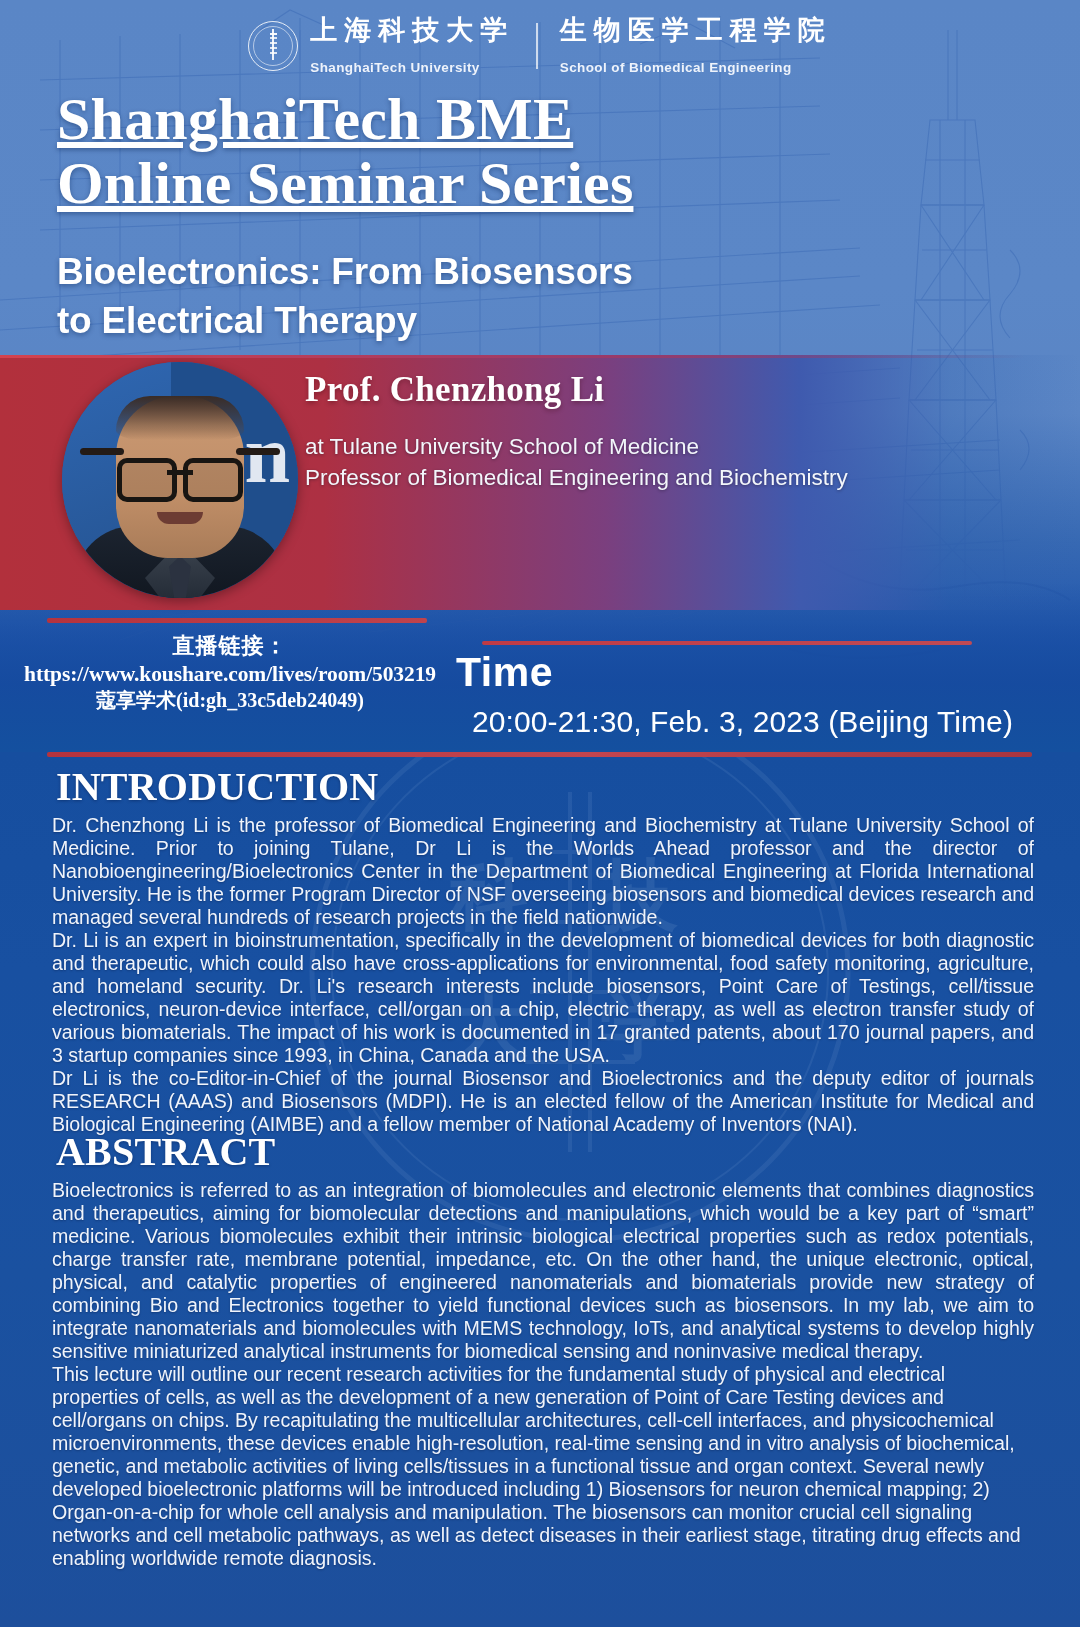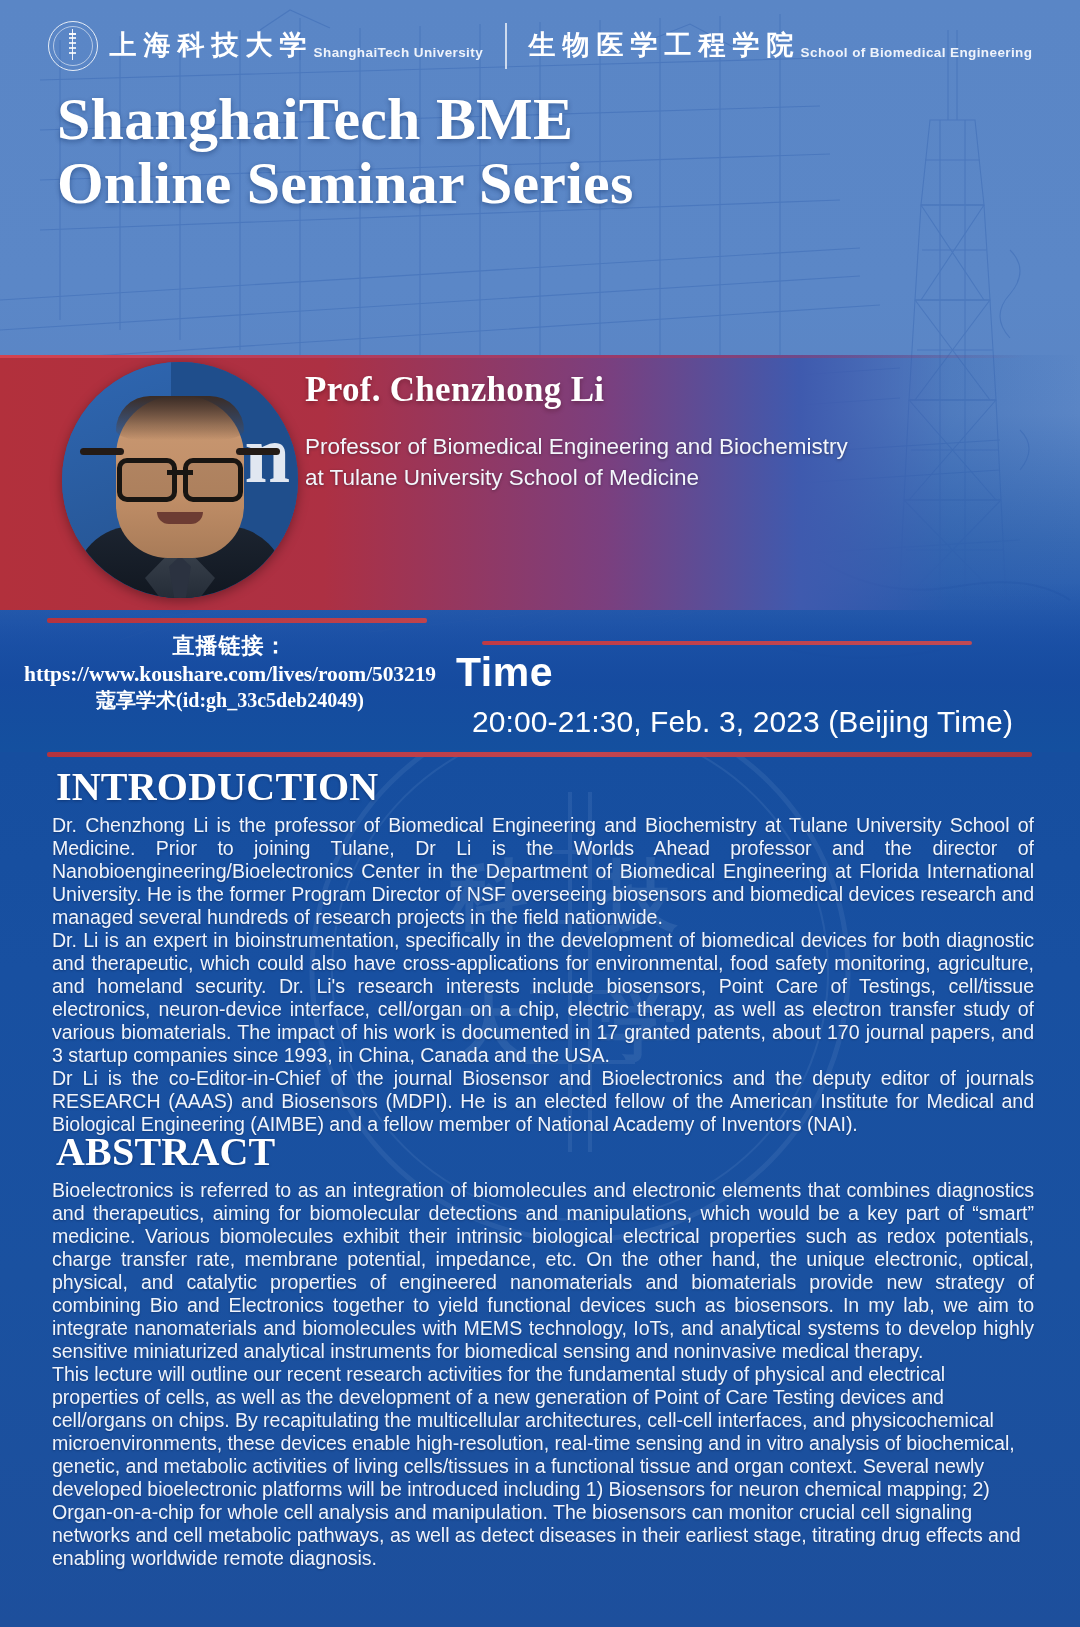"上海科技大学" .logo-block { flex-direction: row -> column }
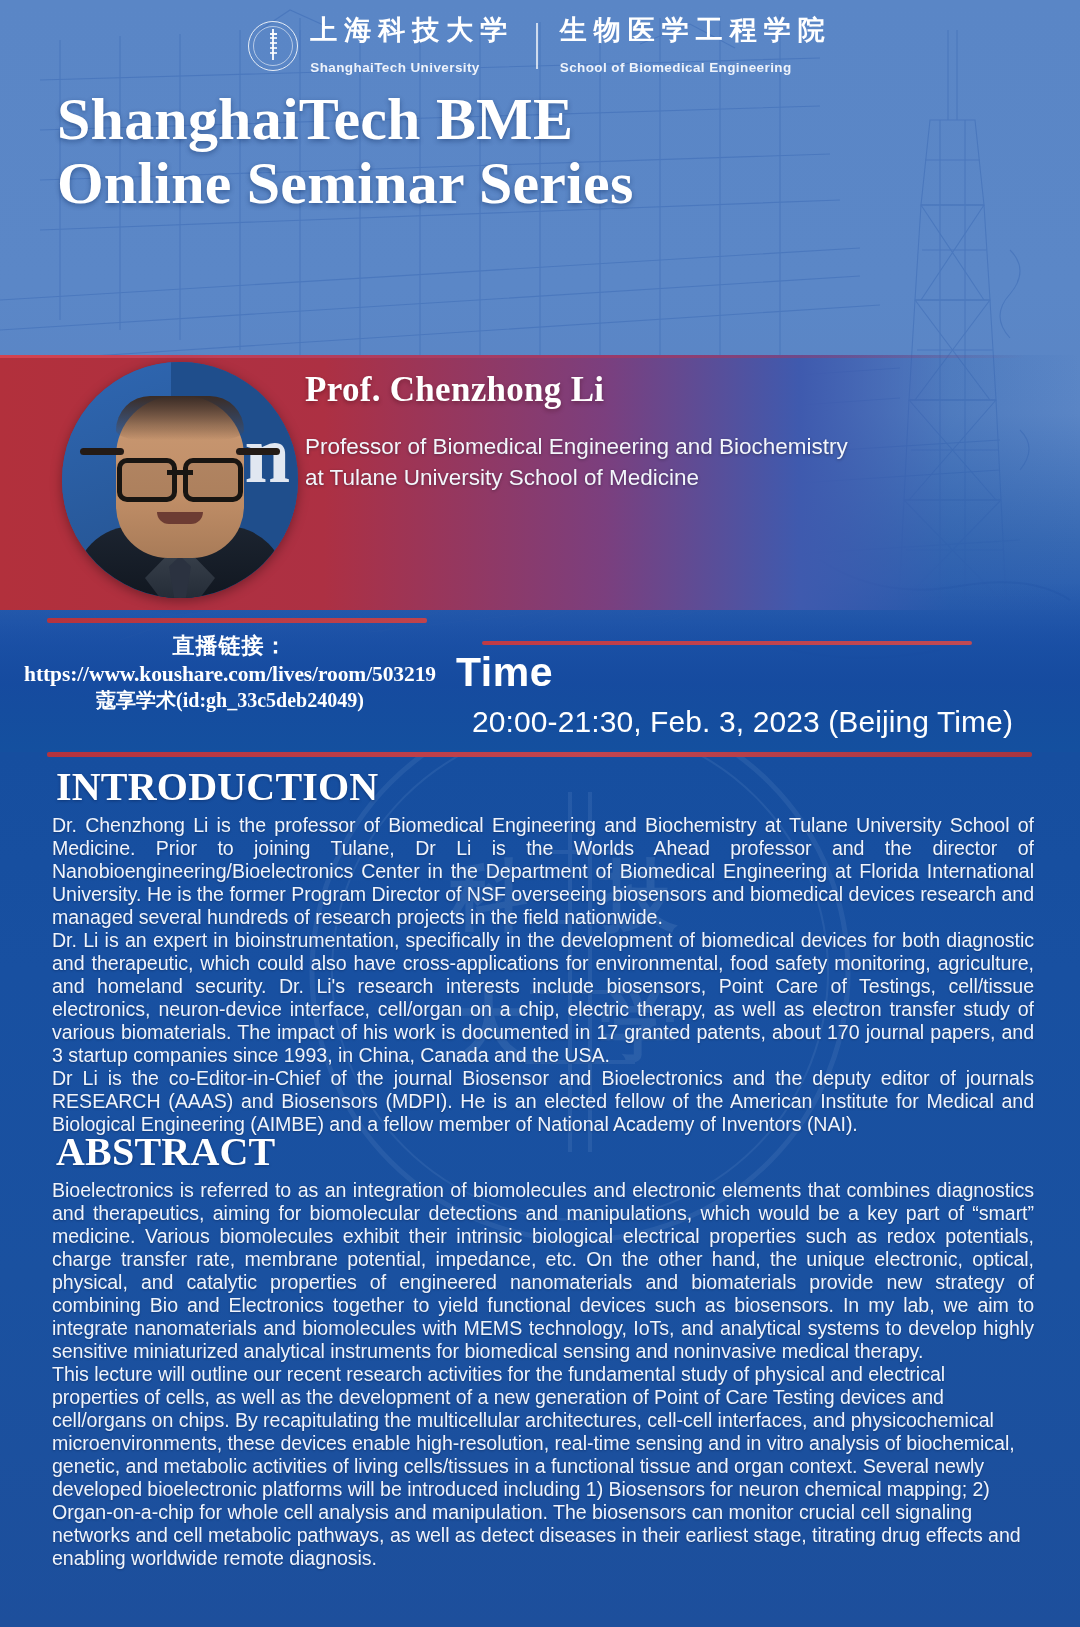"ShanghaiTech BME" .title-main { text-decoration: none -> underline }
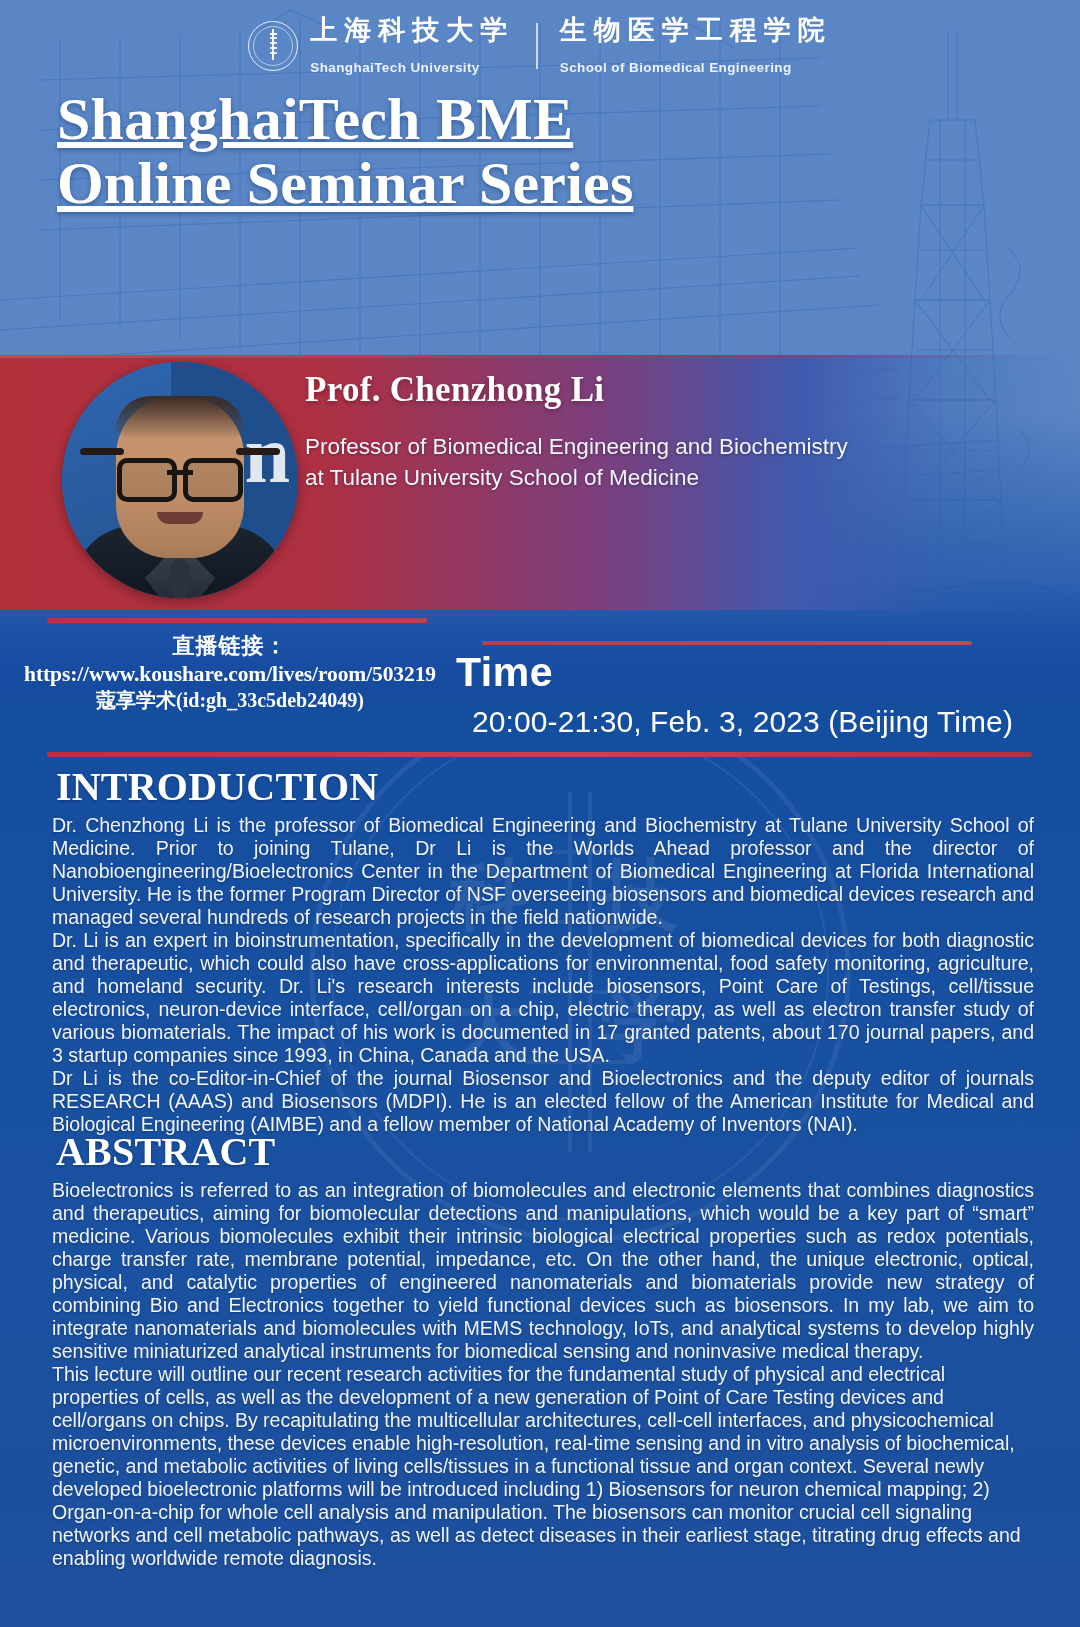"Bioelectronics: From Biosensors" div.title-sub { html: none -> <div> <div>Bioelectronics: From Biosensors</div> <div>to Electrical Therapy</div> </div> }
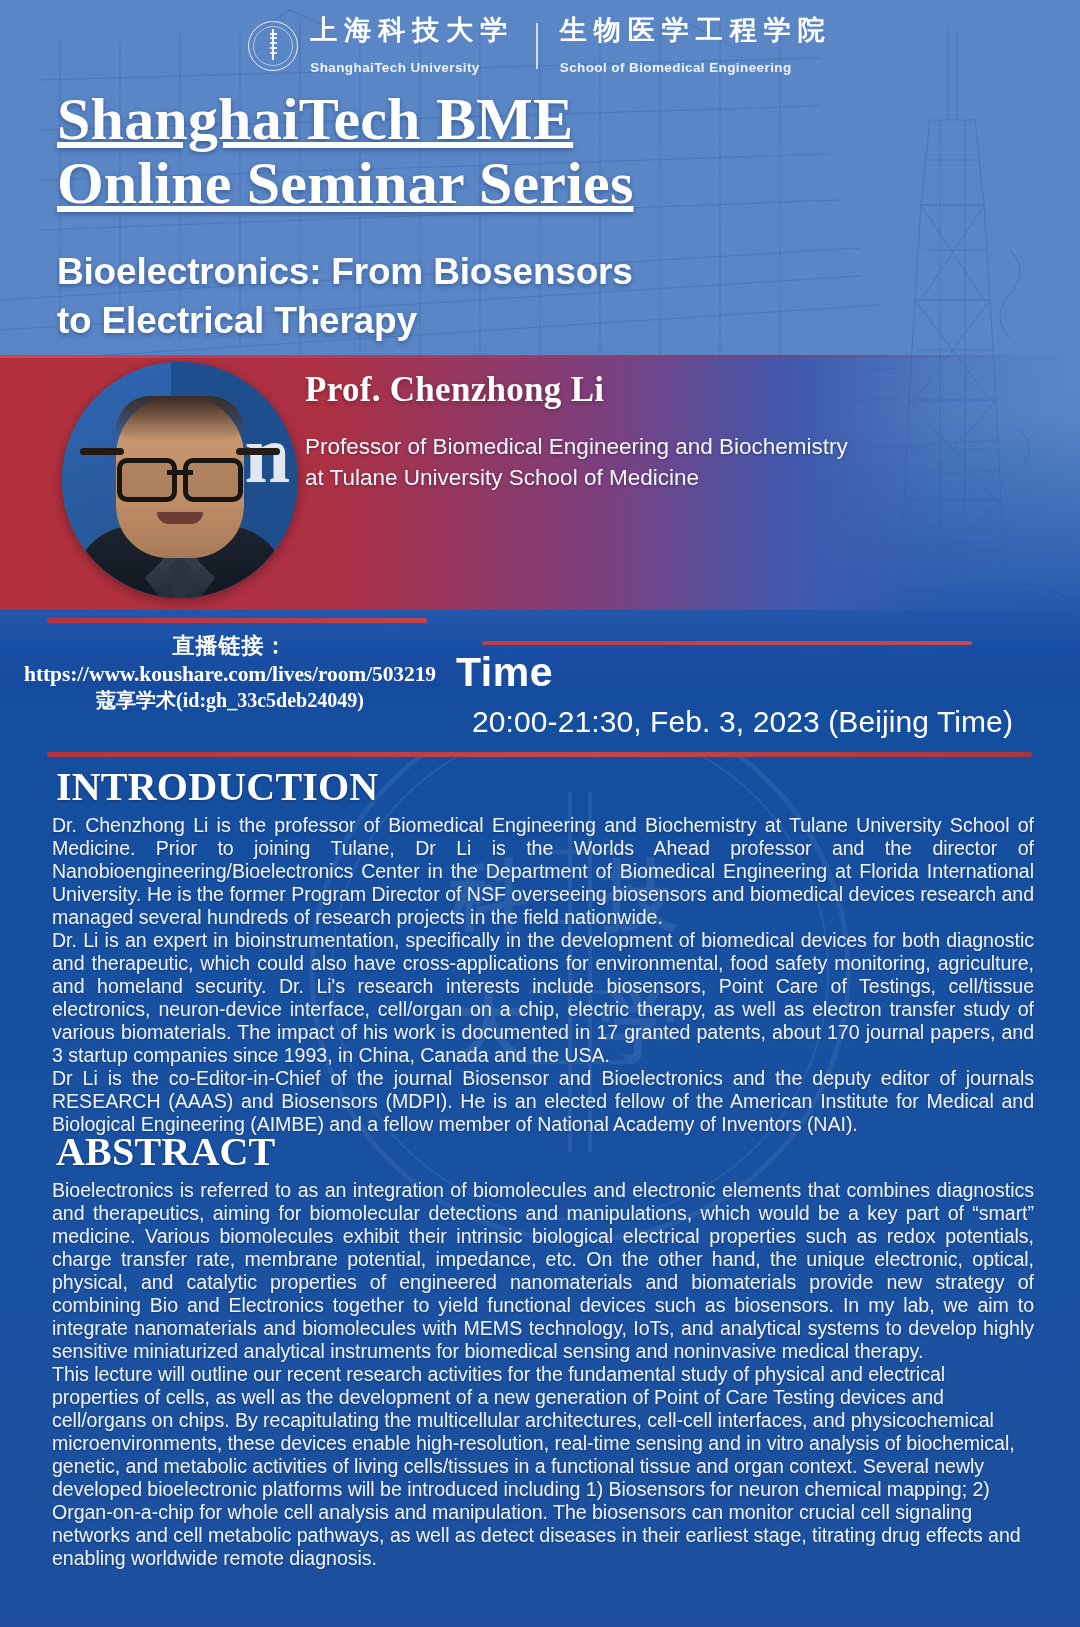"Professor of Biomedical Engineering and" div { order: before "at Tulane University School of" -> after "at Tulane University School of" }
